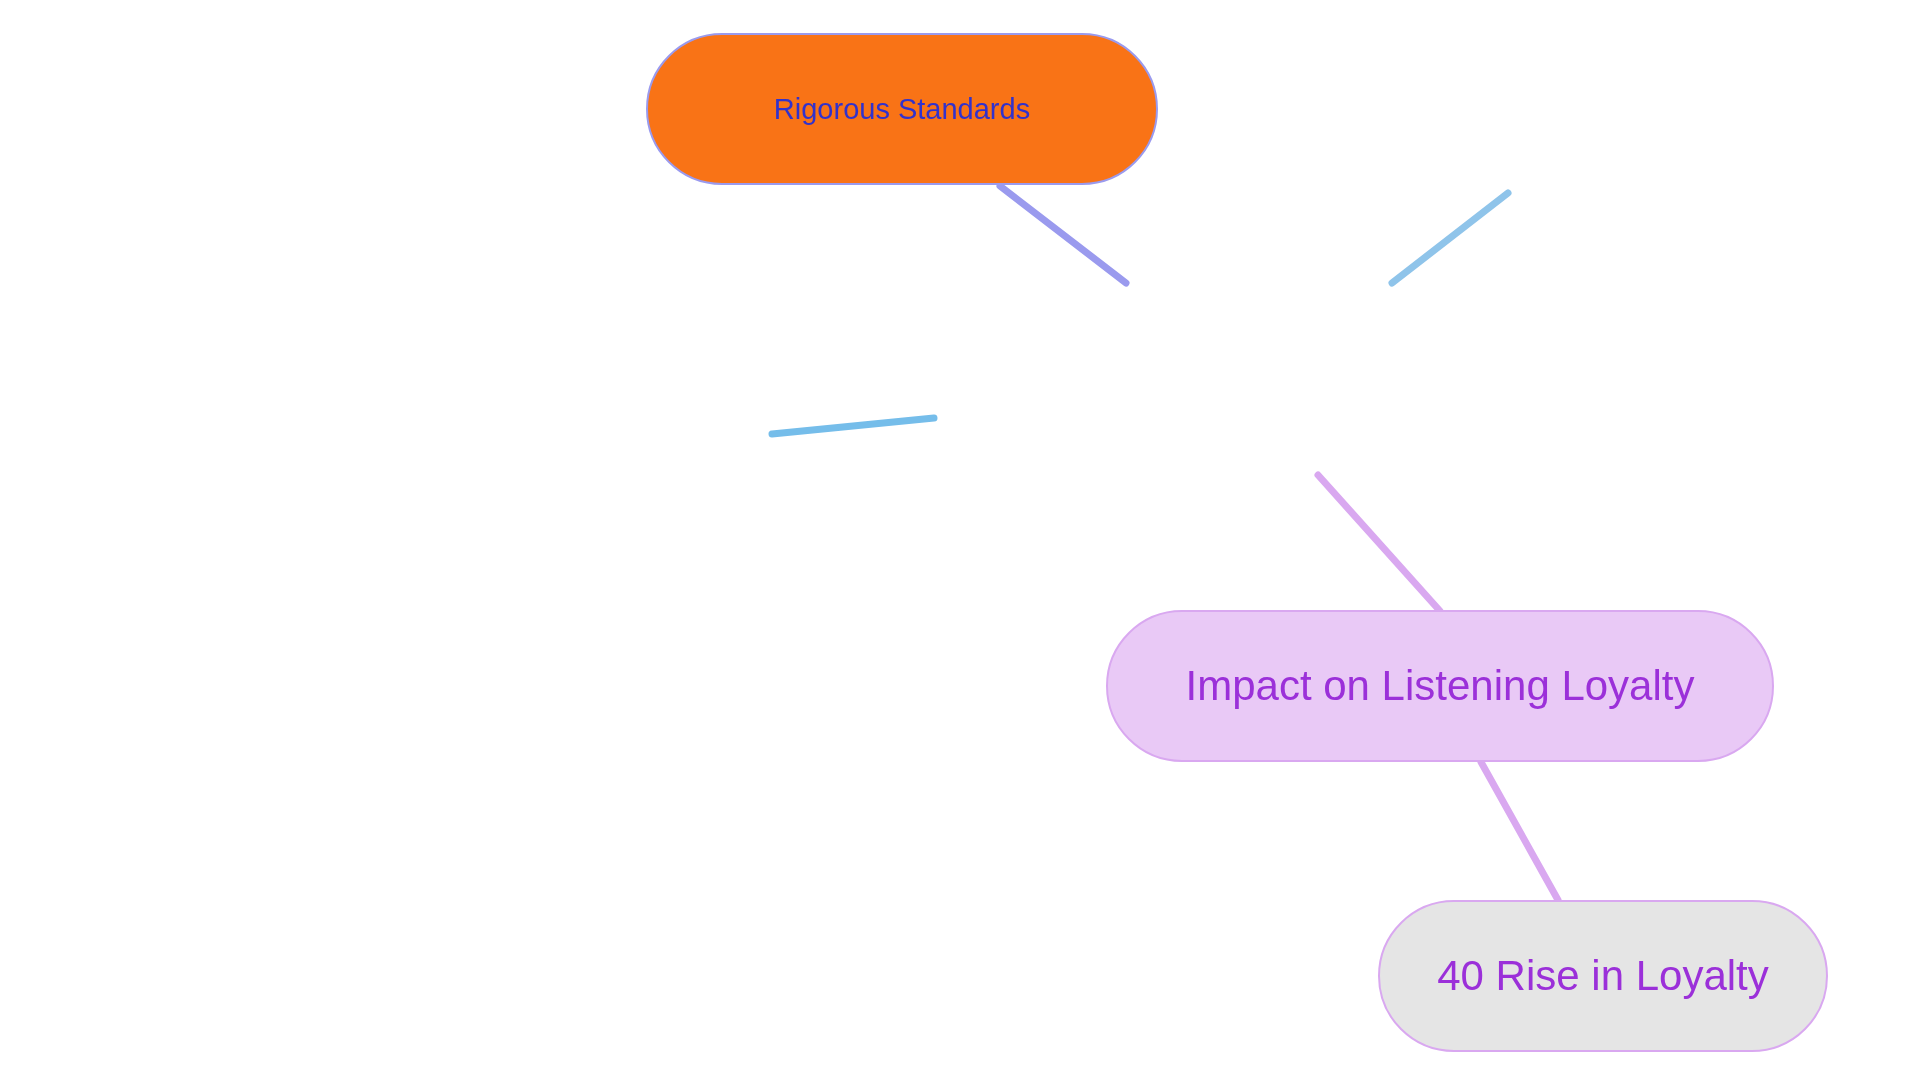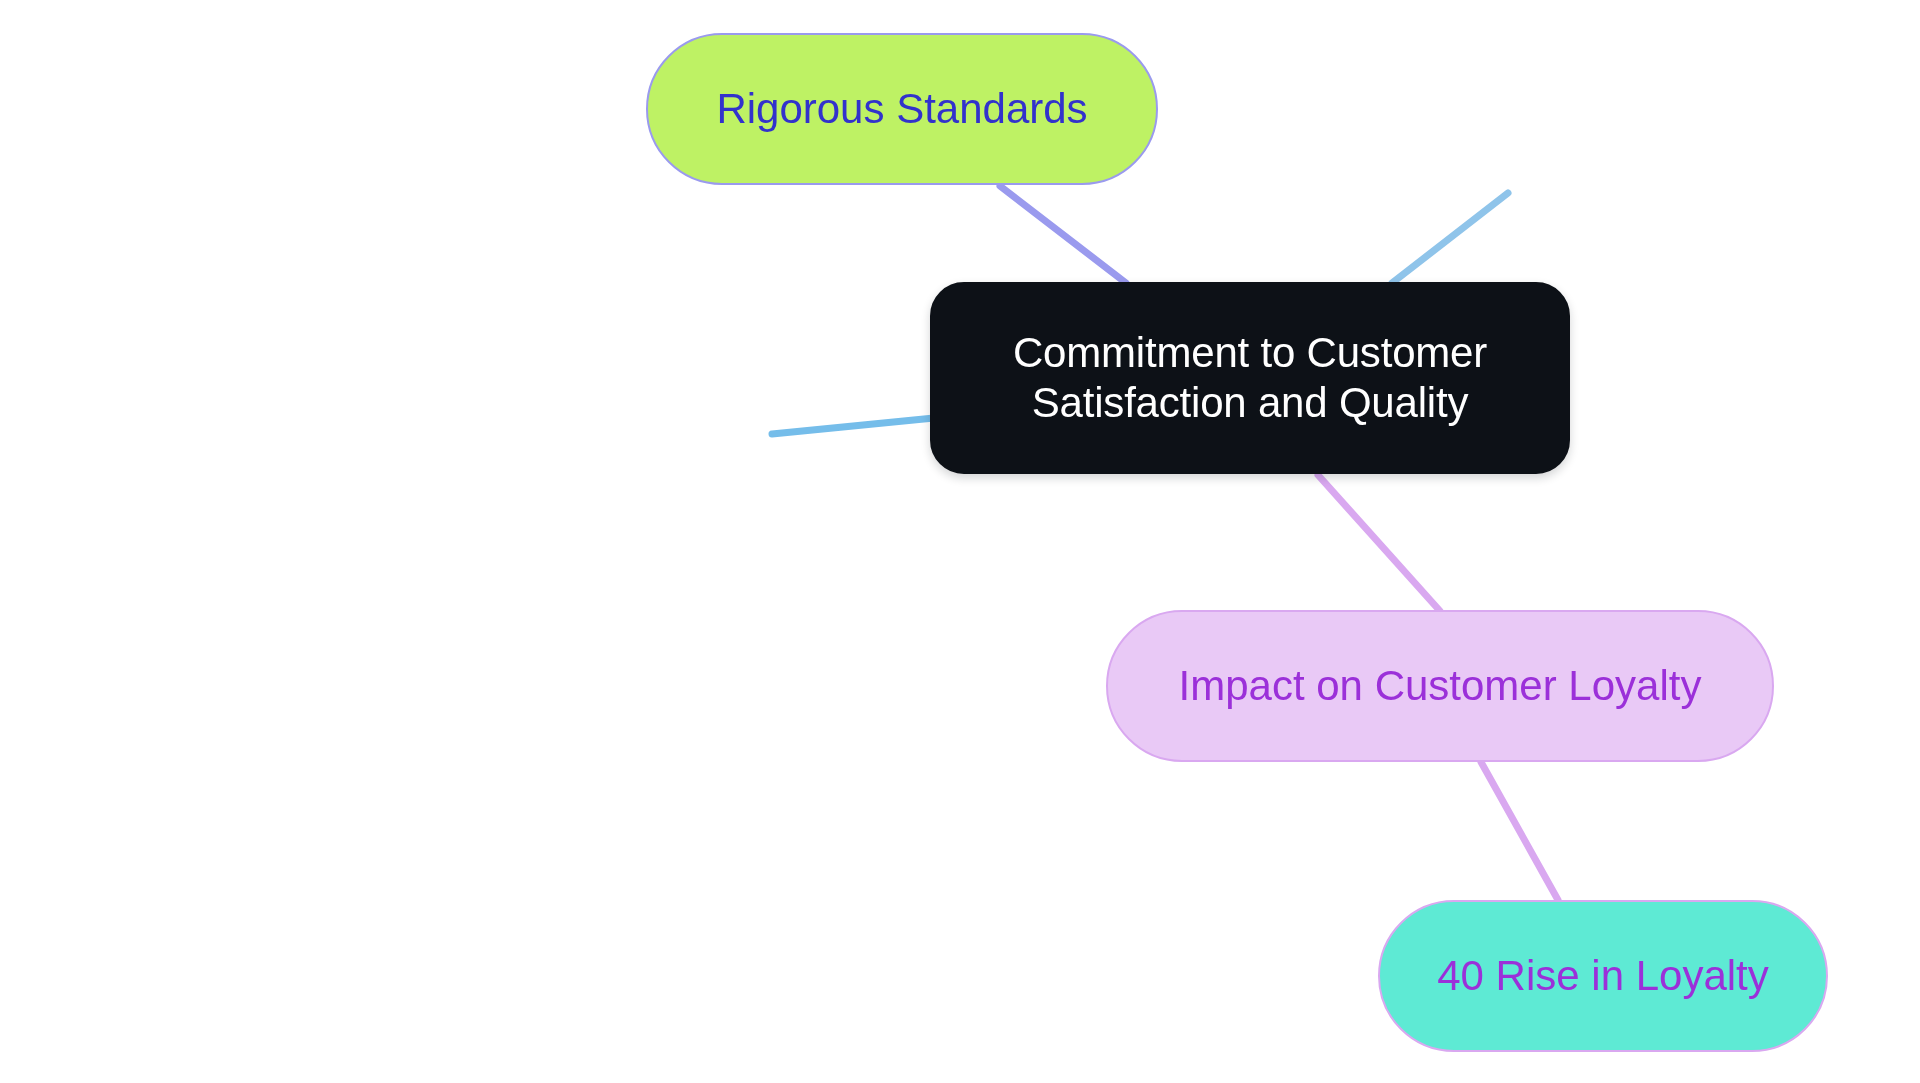"Rigorous Standards" .node-rigorous { background: #bef264 -> #f97316; font-size: 42px -> 29px }
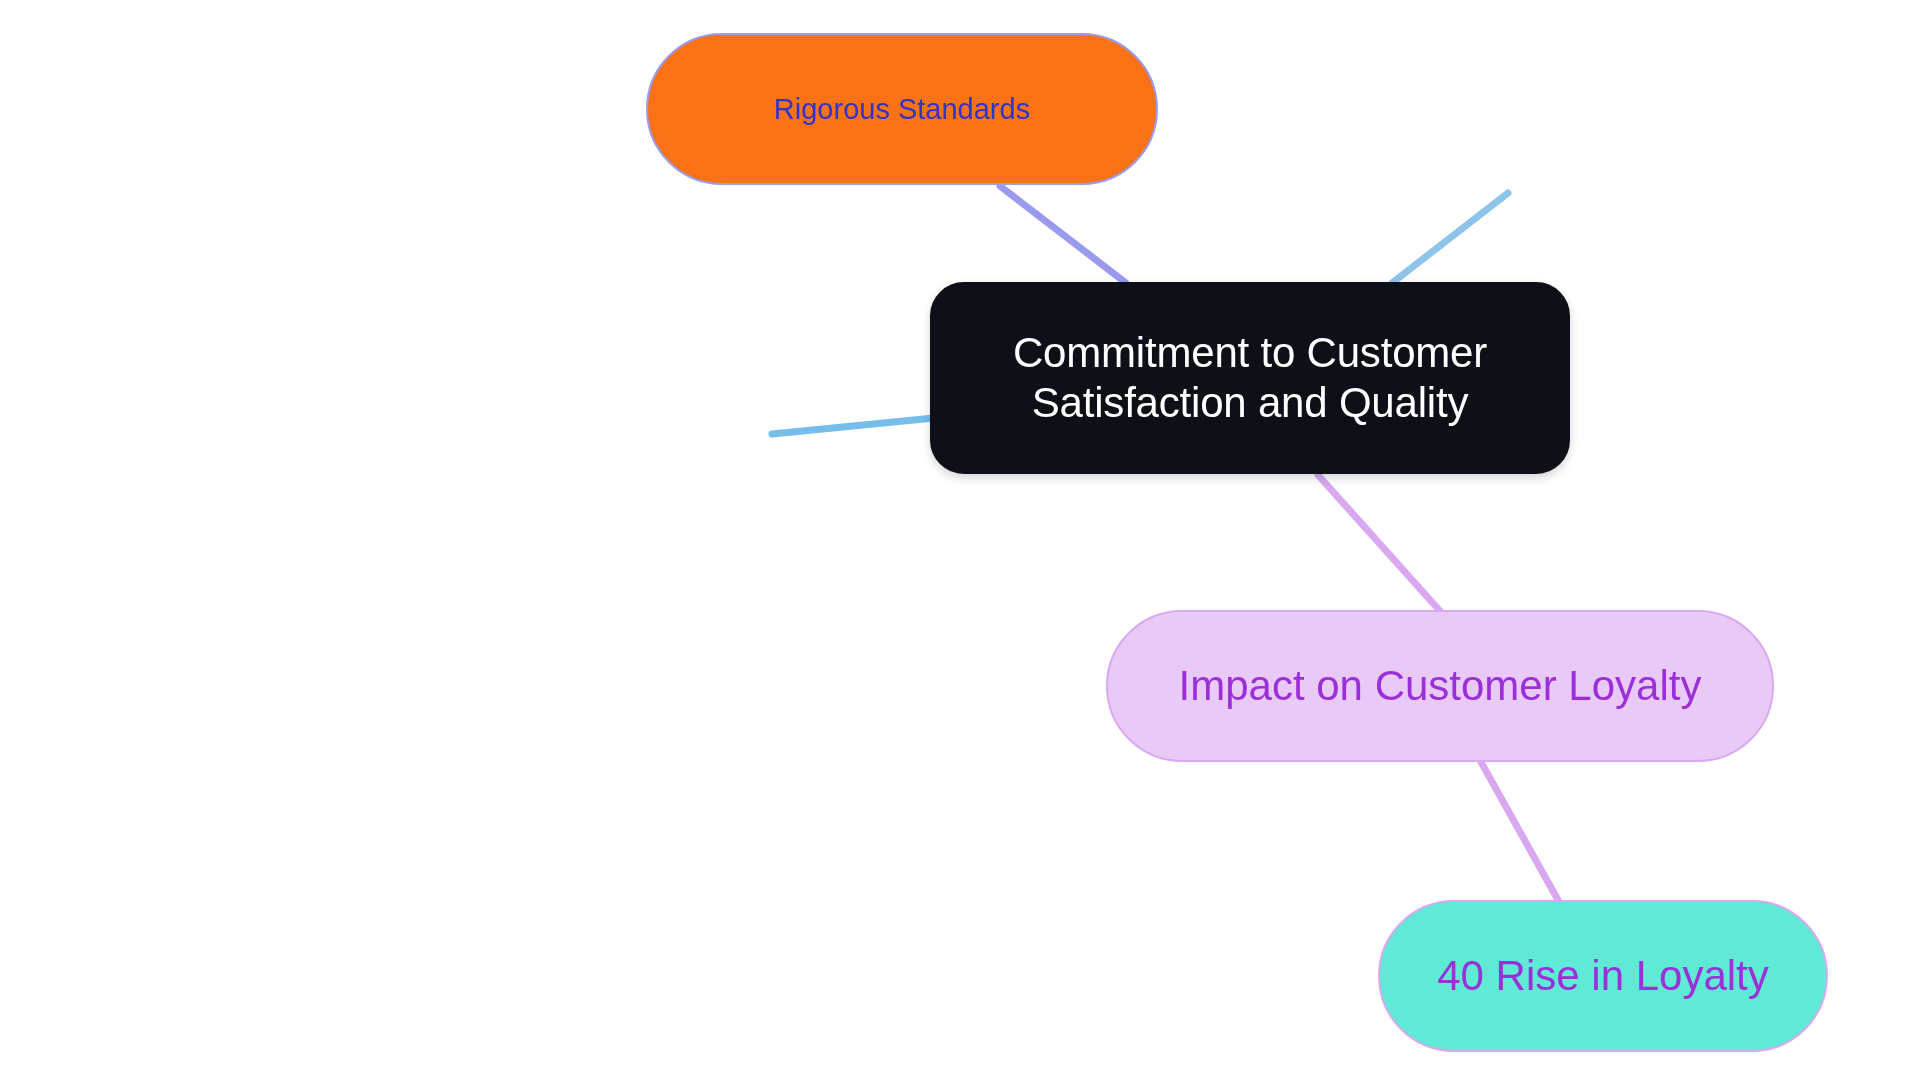"Commitment to Customer" div.node { html: <div>Commitment to Customer Satisfaction and Quality</div> -> none }
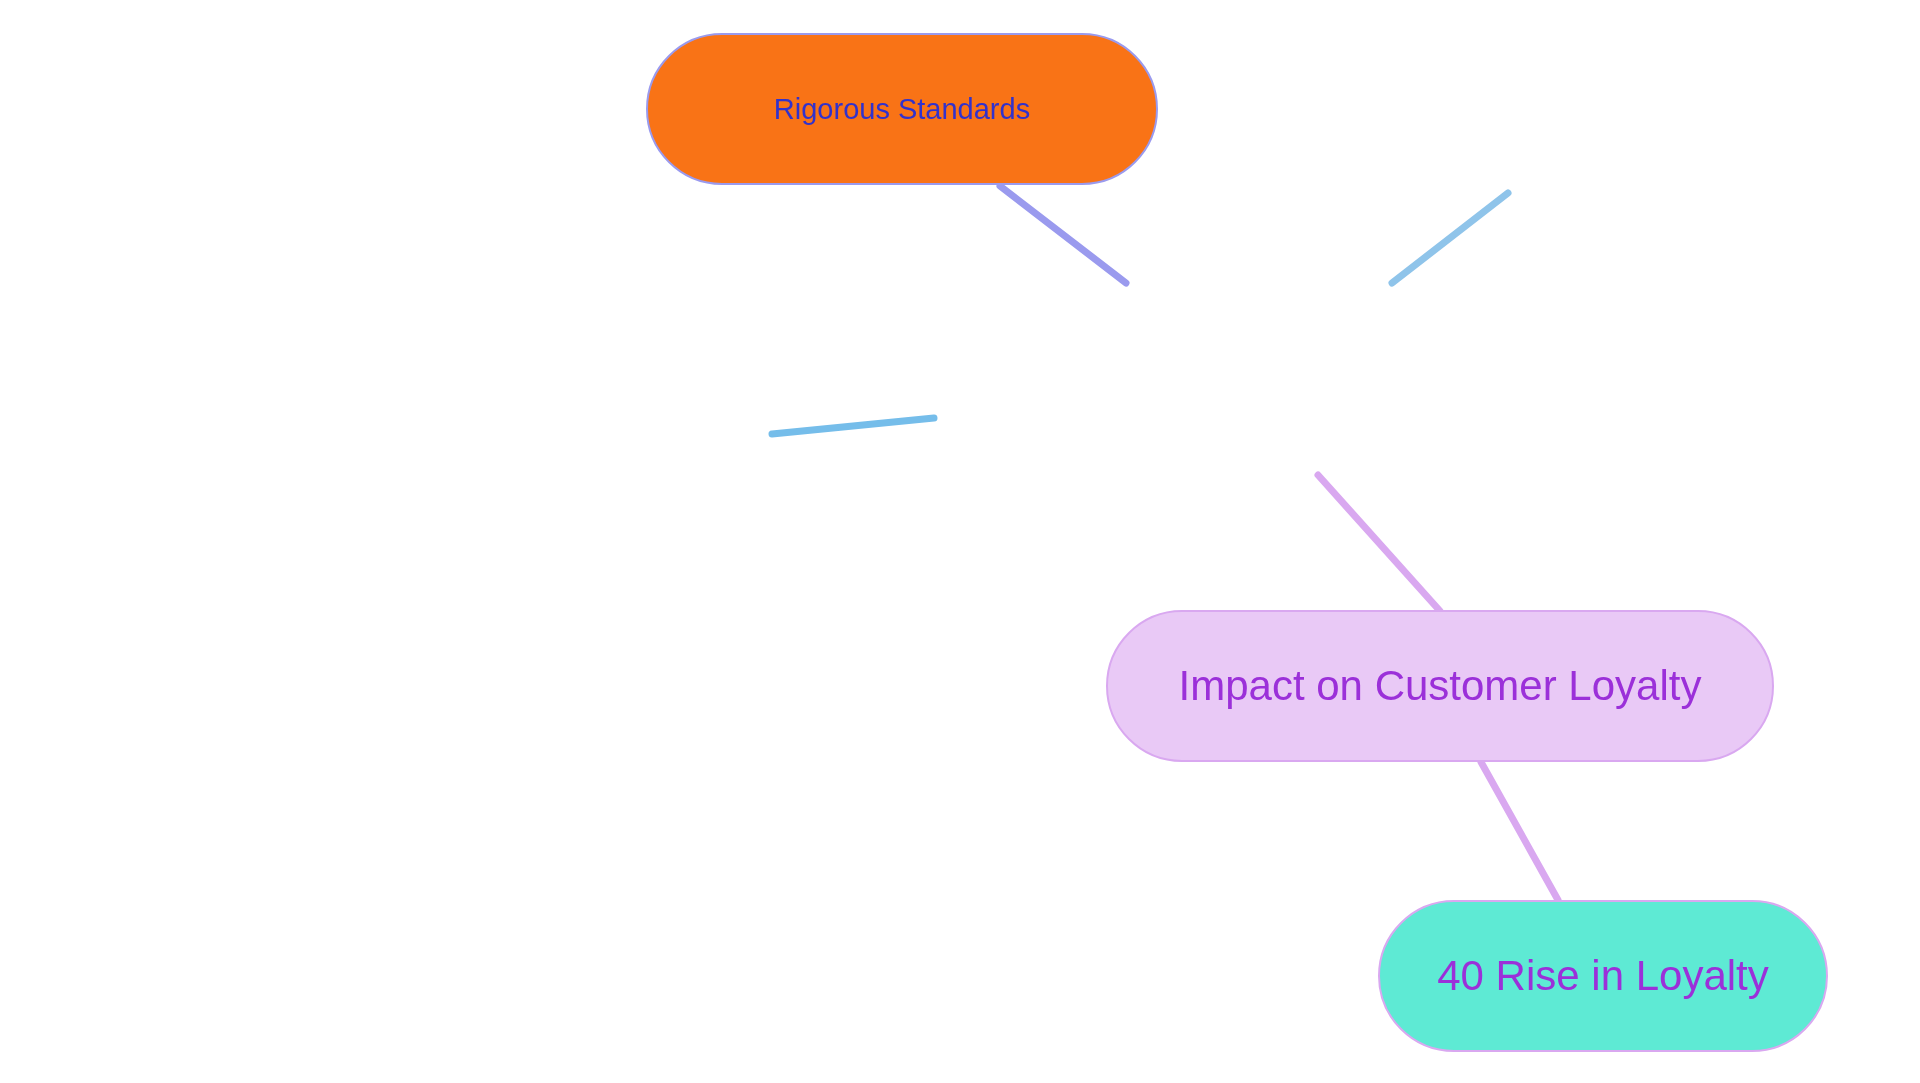"Impact on Customer Loyalty" div.node { text: Customer -> Listening }
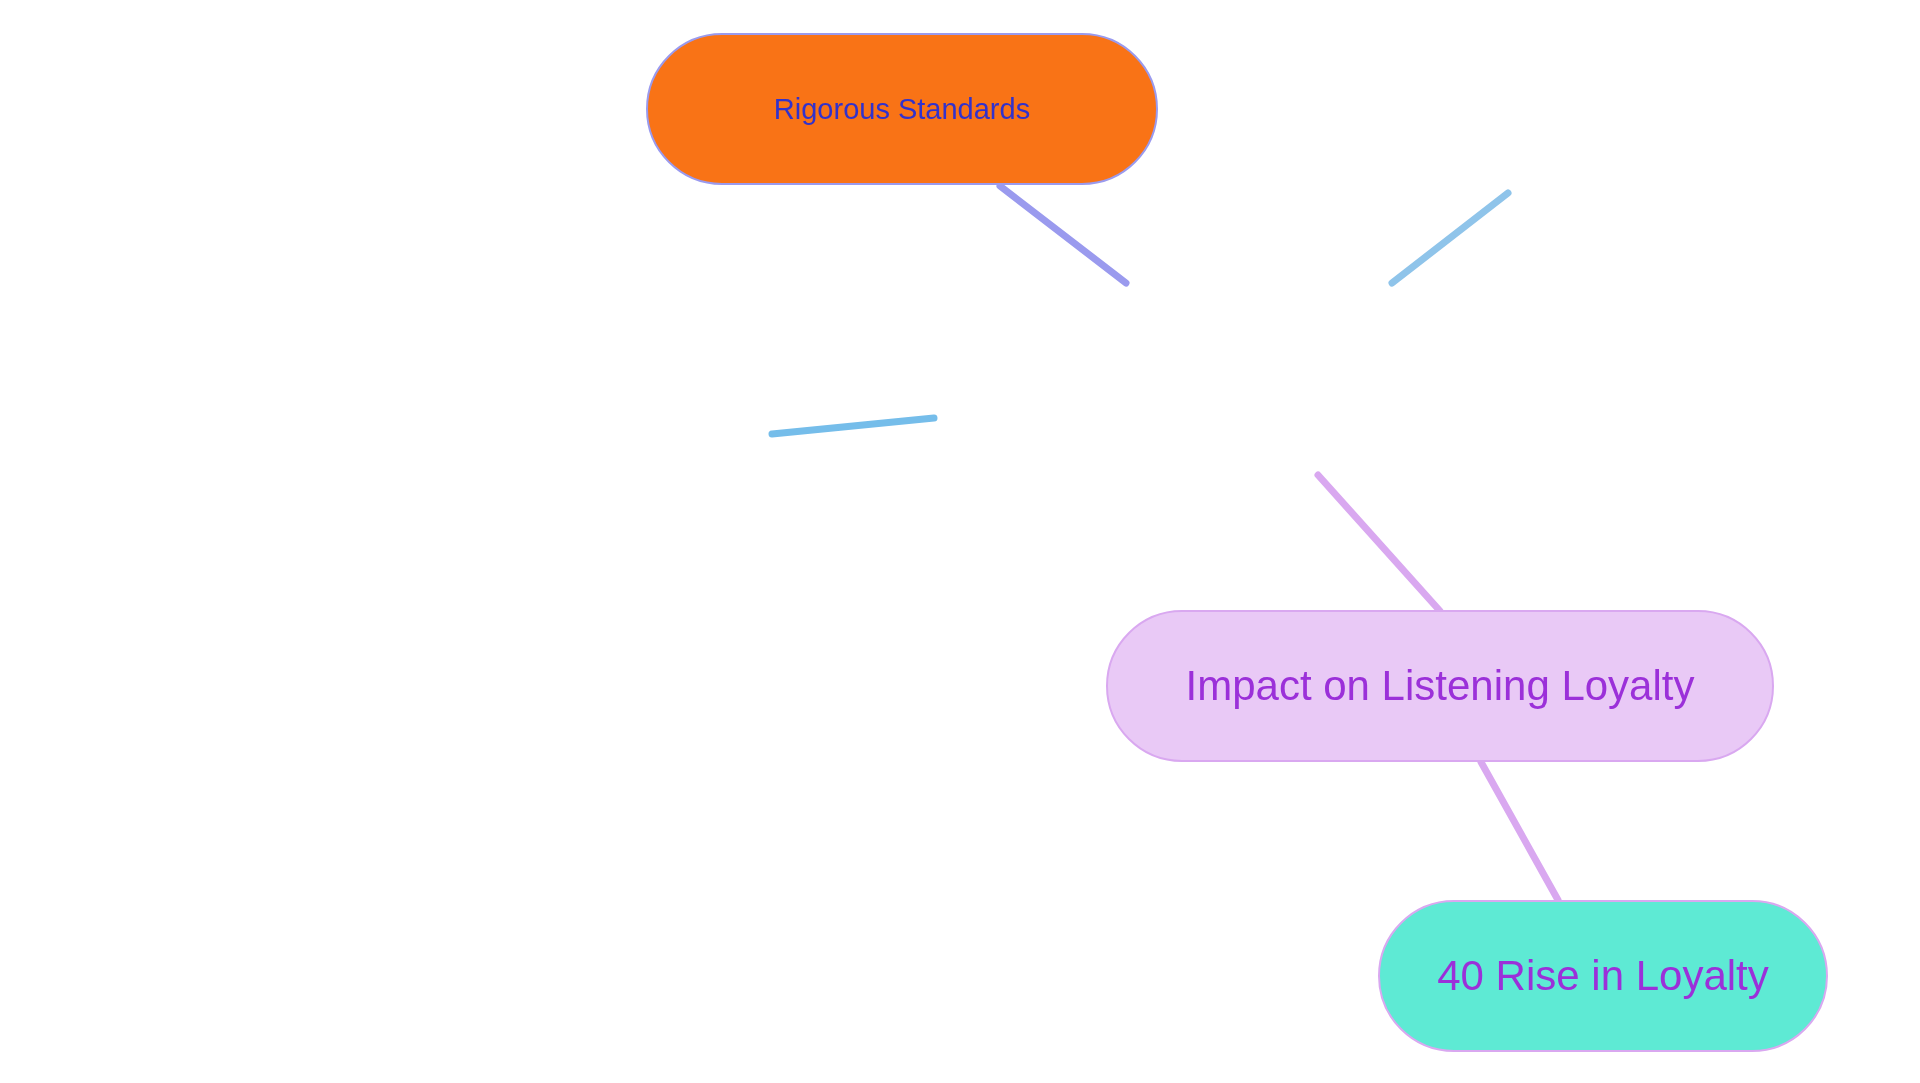"40 Rise in Loyalty" .node-rise { background: #5eead4 -> #e5e5e5 }
